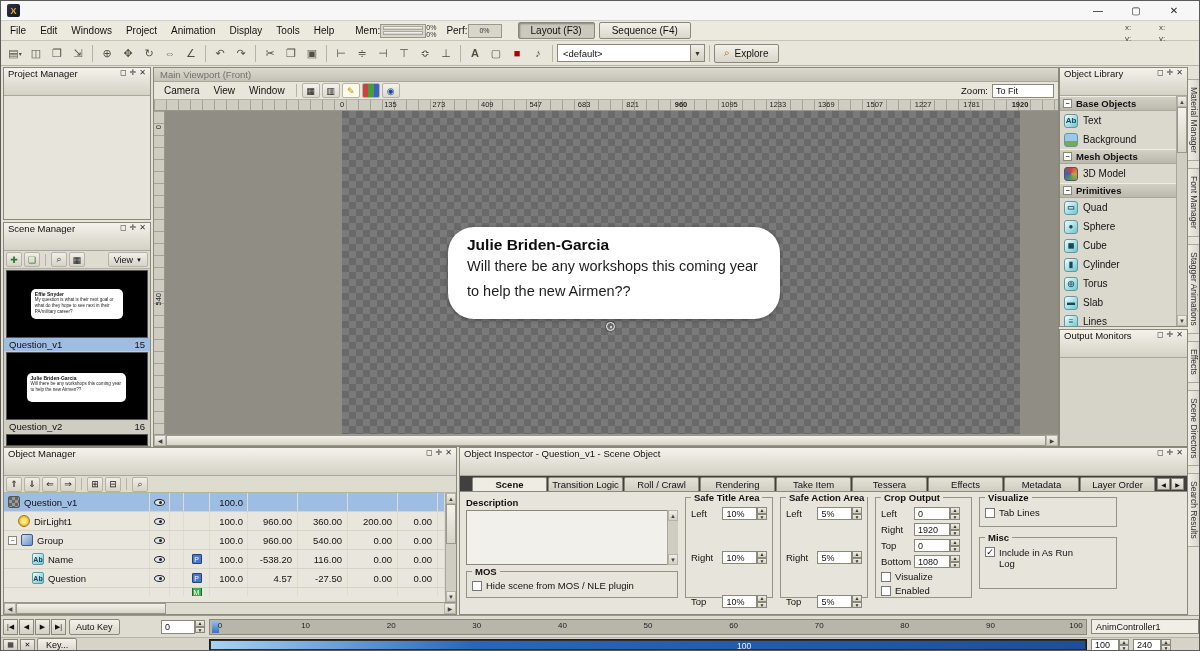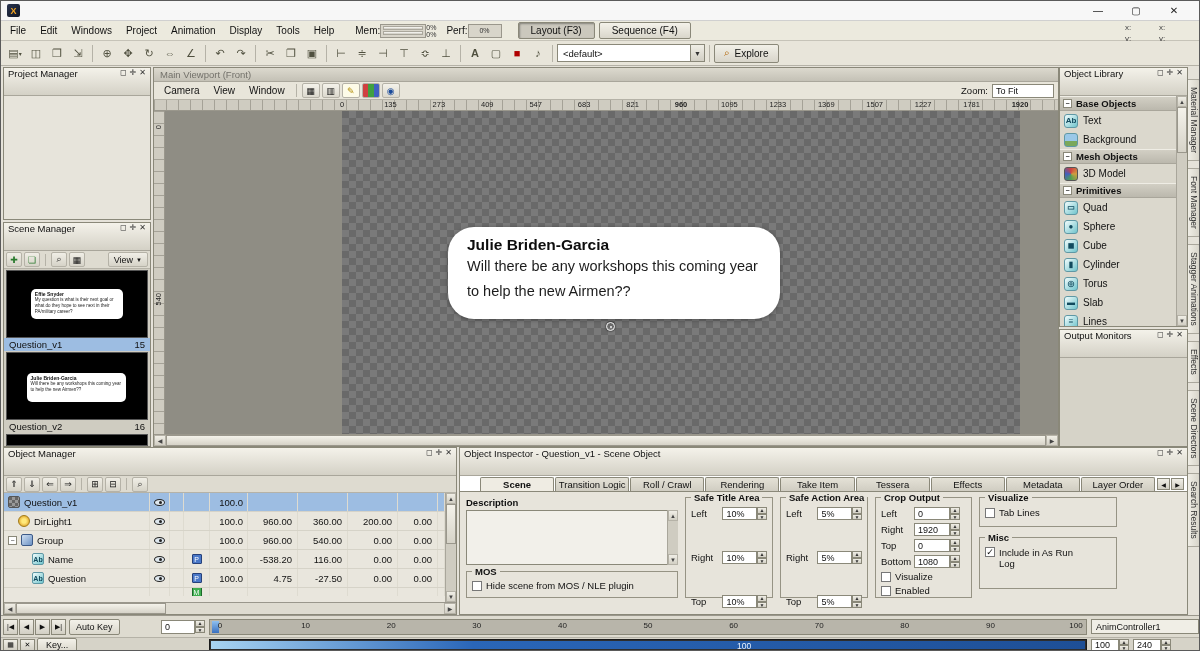"Scene" .oi-tabs { background: #ffffff -> #404040; padding: 1px 2px 0 20px -> 1px 2px 0 12px }
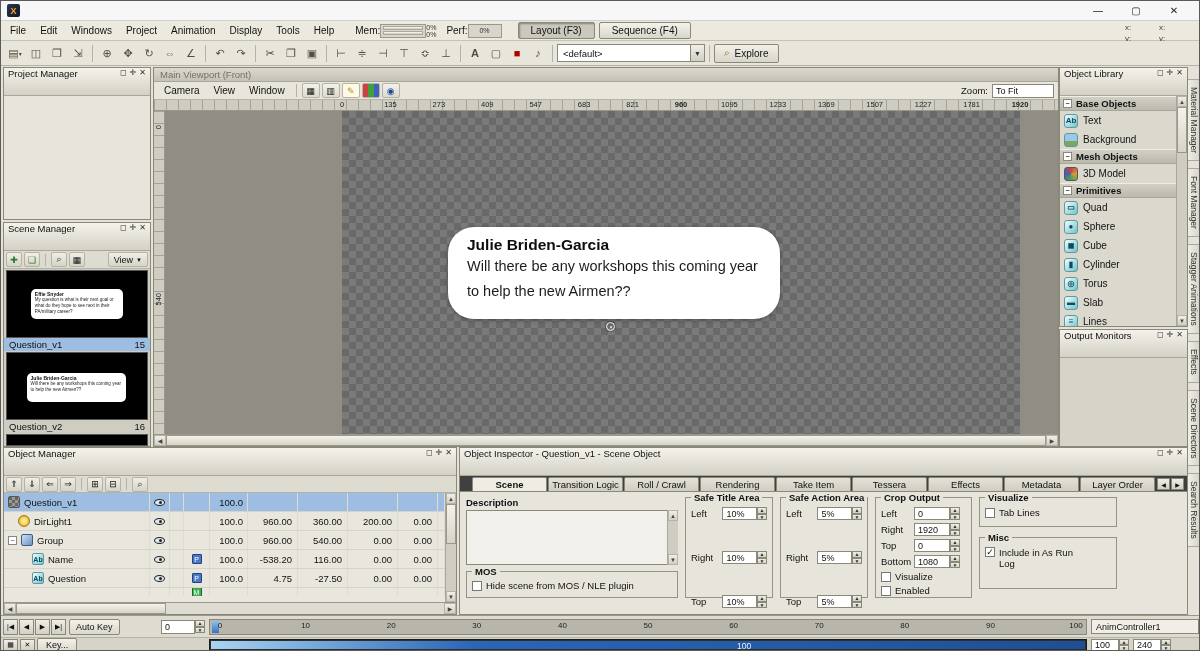"4.75" div.c-n { text: 4.75 -> 4.57 }
